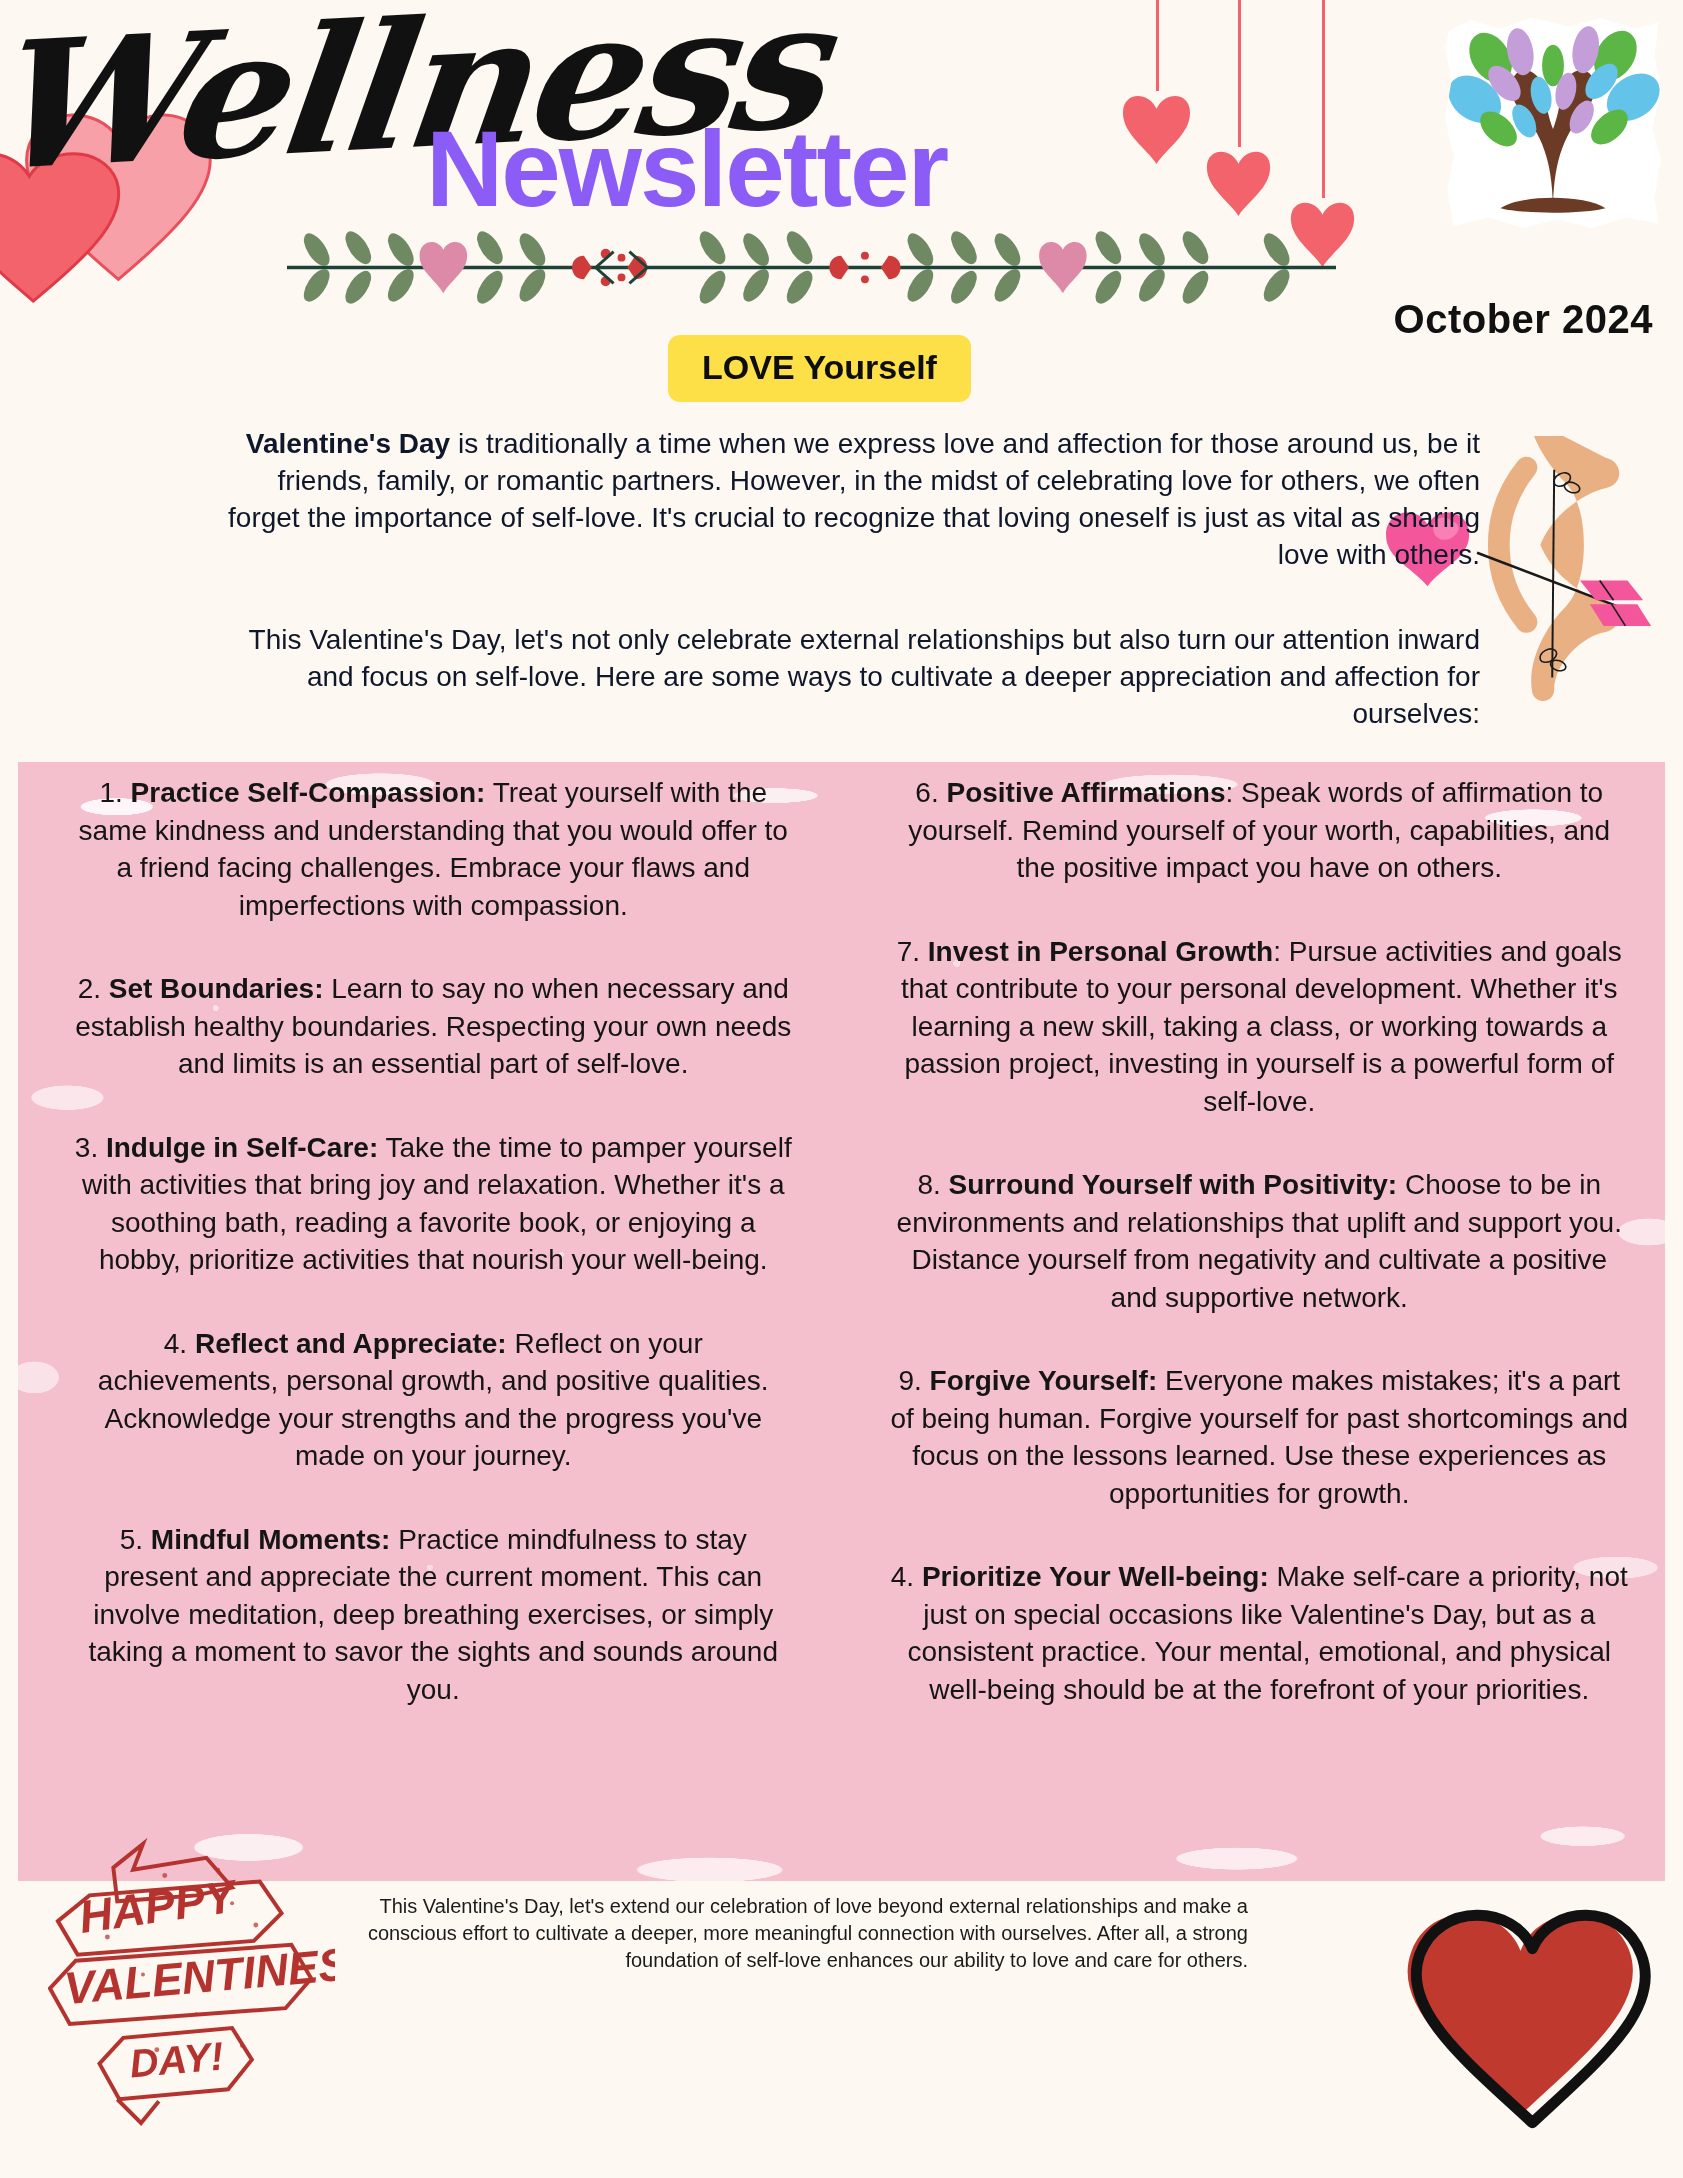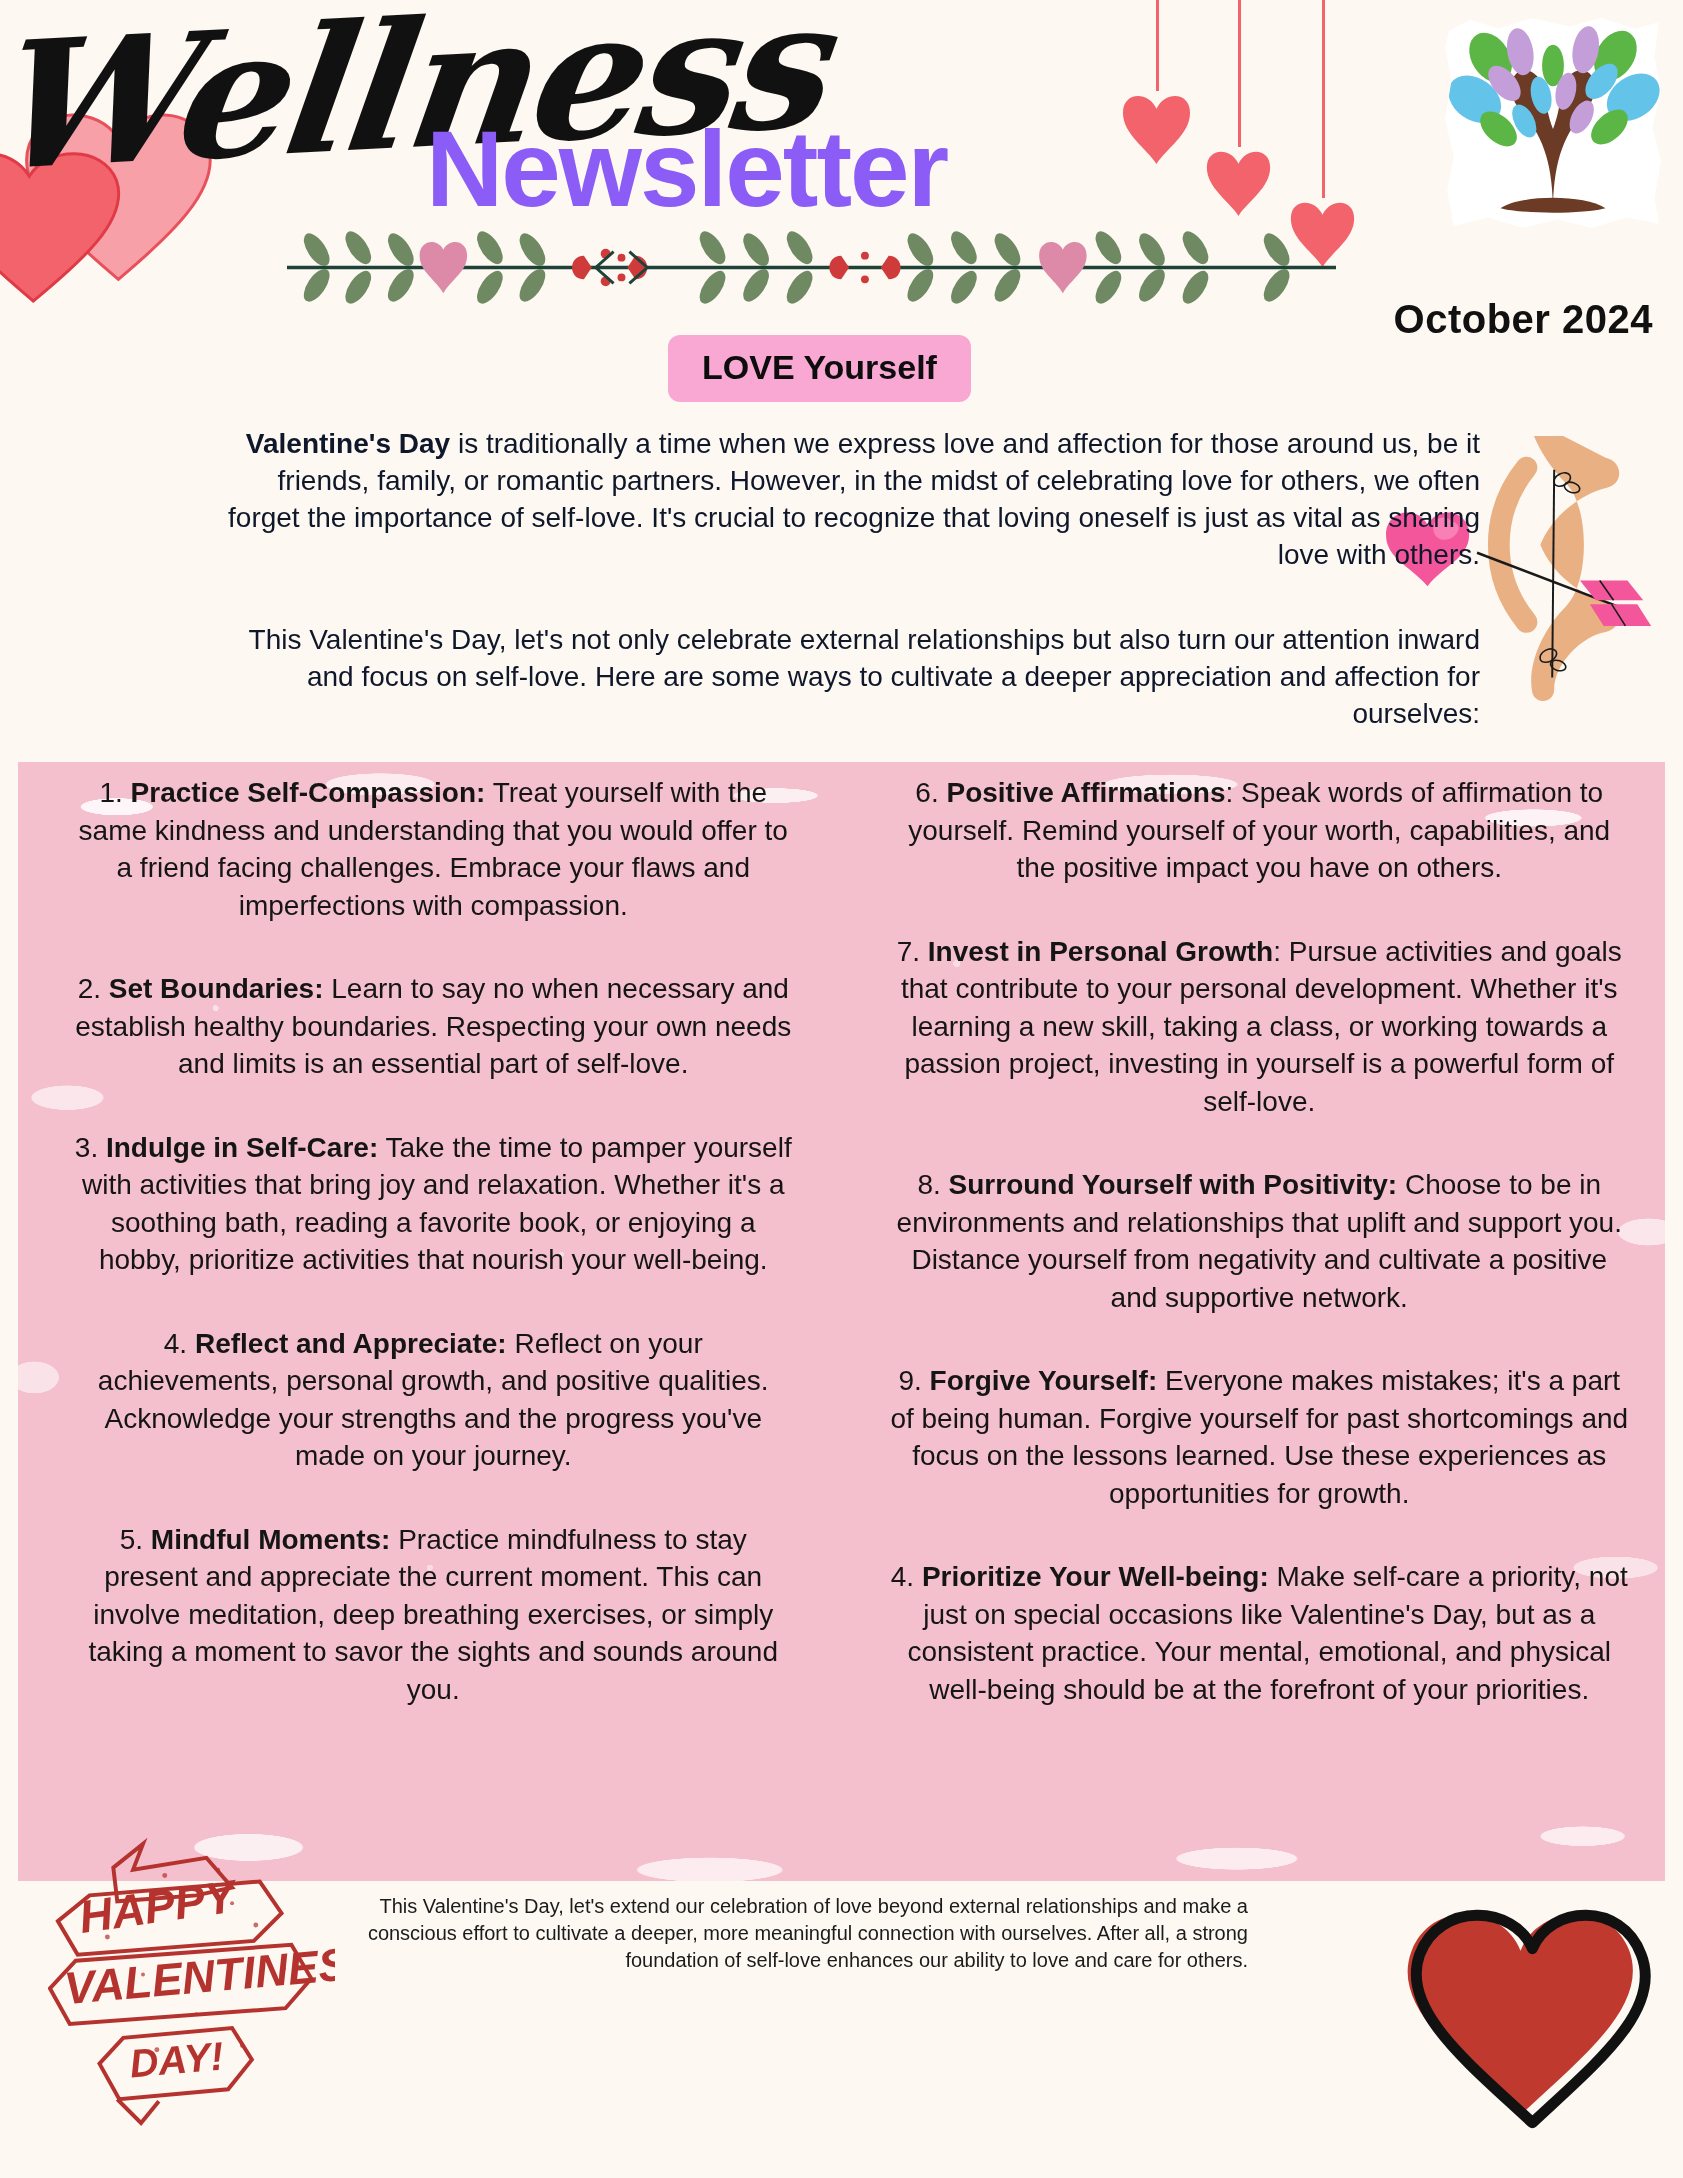"LOVE Yourself" .love-badge { background: #f9a8d4 -> #fde047 }
